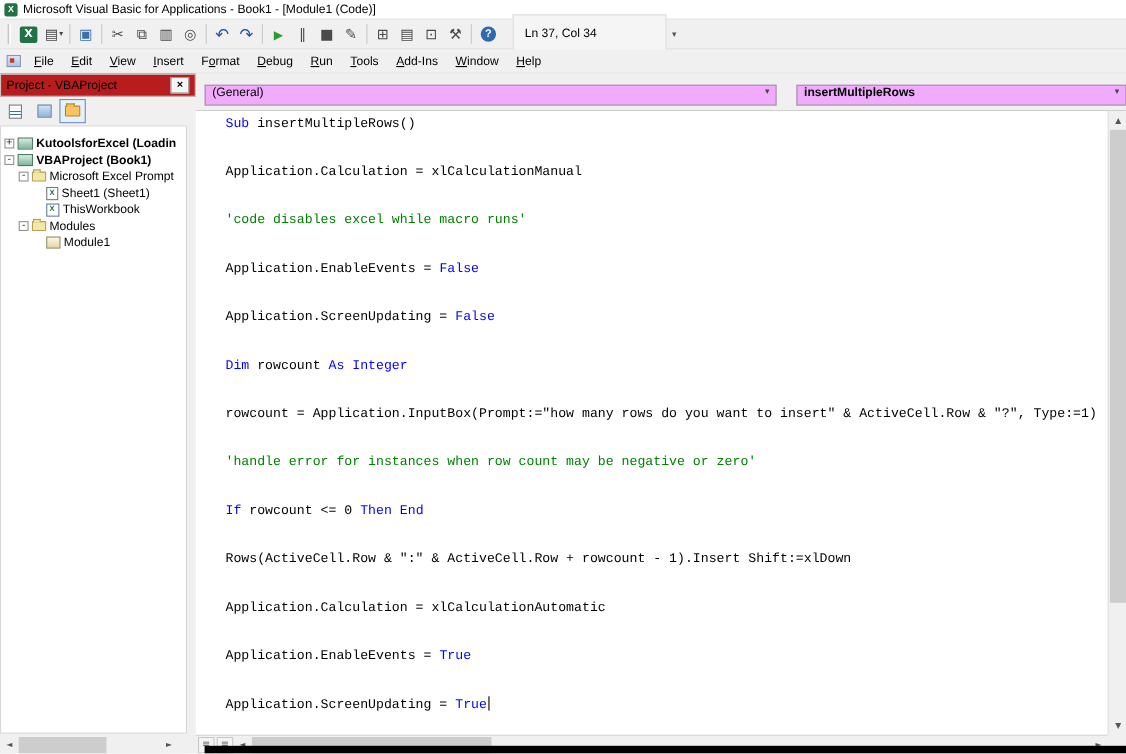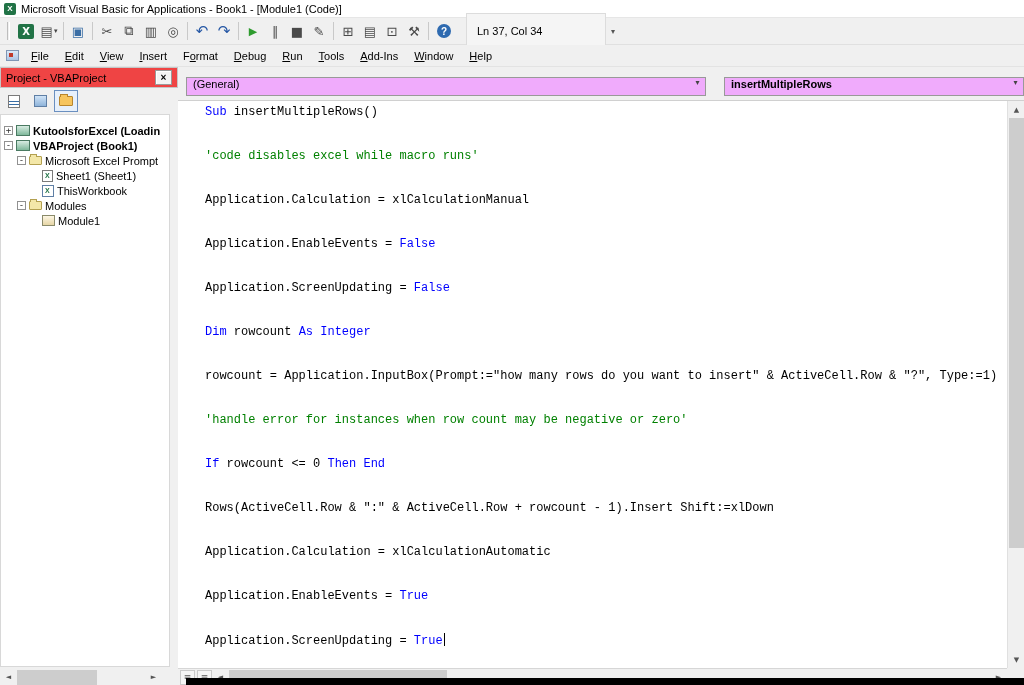"Project - VBAProject" .panel-header { background: #ef4444 -> #b91c1c }
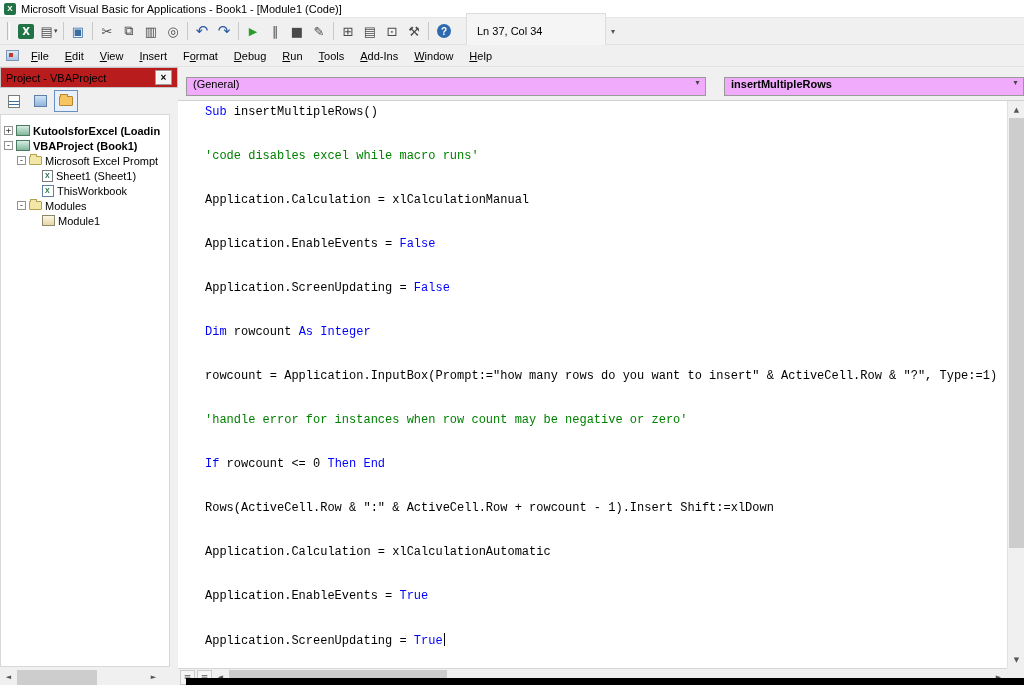"'code disables excel while macro" div.code-line { order: before "Application.Calculation = xlCalculationManual" -> after "Application.Calculation = xlCalculationManual" }
